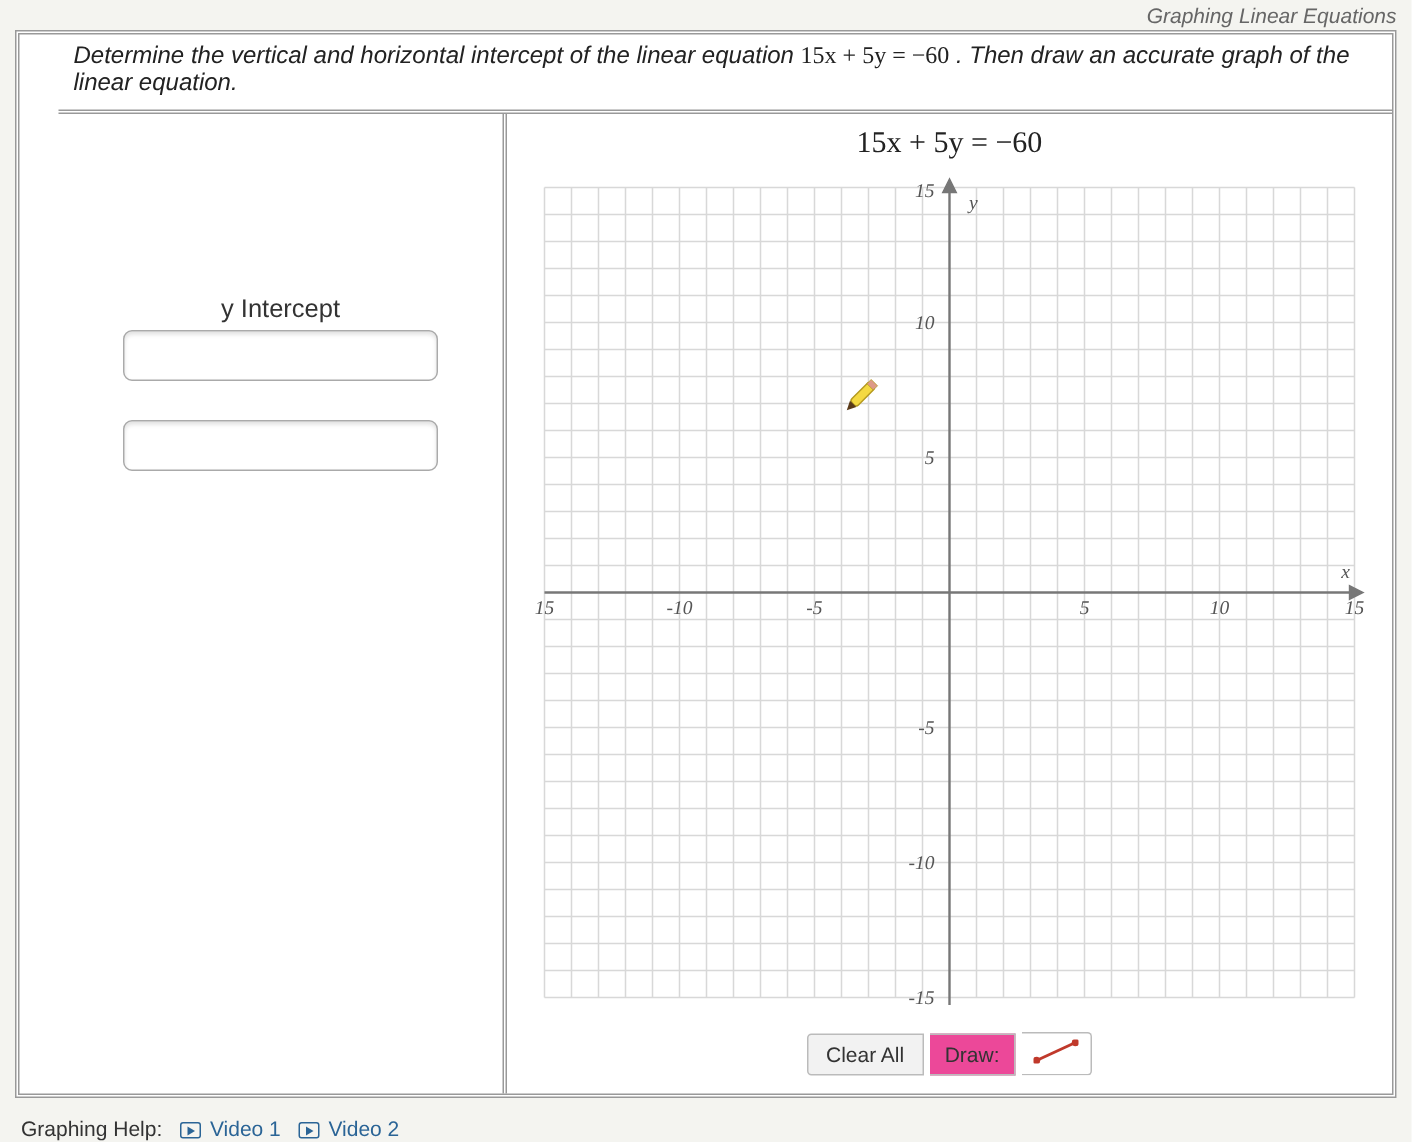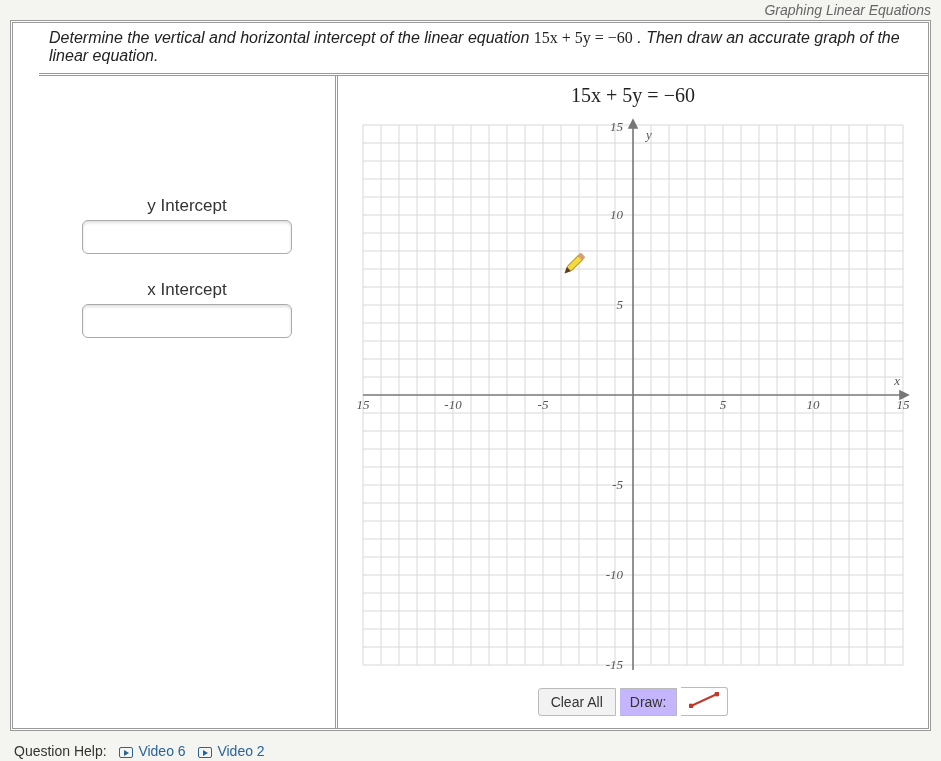"x Intercept" div.field-label { html: <div>x Intercept</div> -> none }
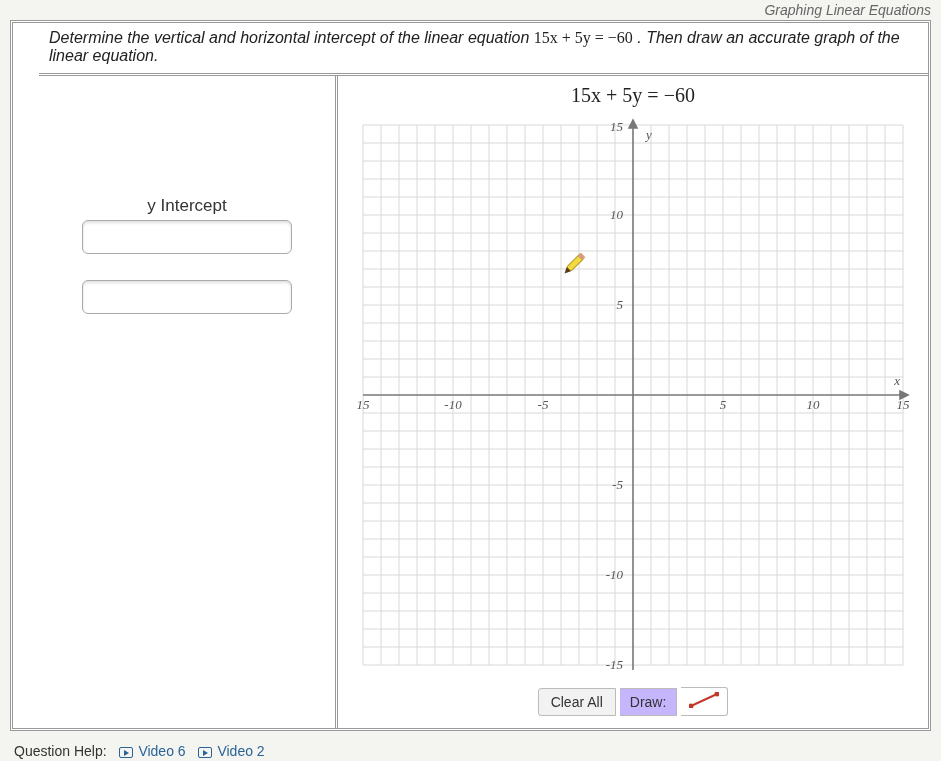"Draw:" .draw-label { background: #c4b5fd -> #ec4899 }
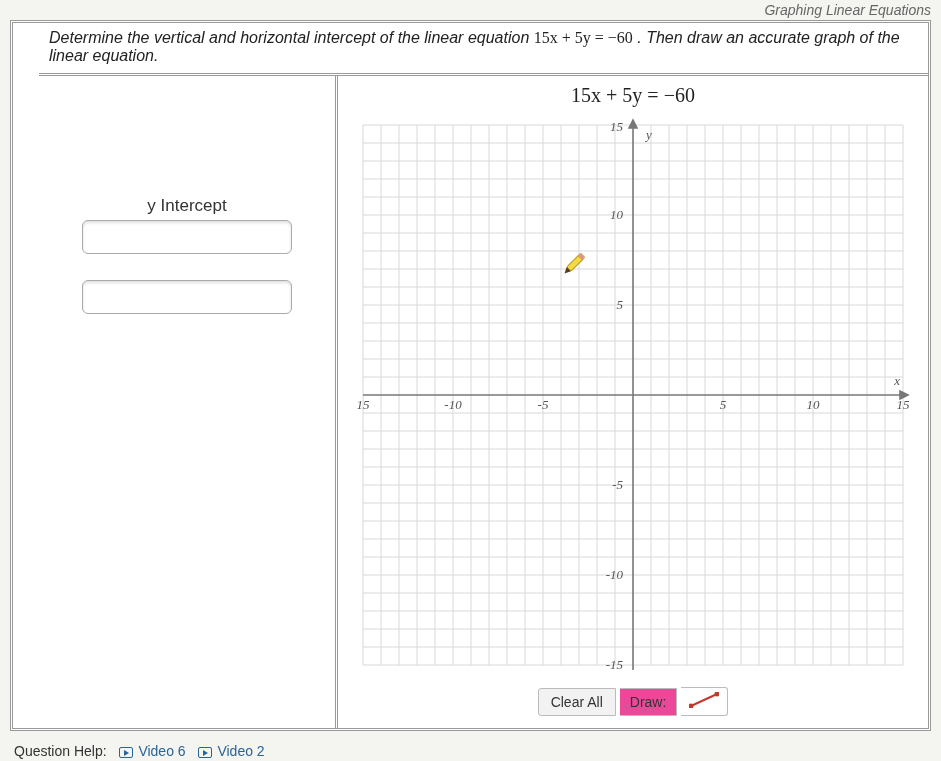"Question Help:" span { text: Question -> Graphing }
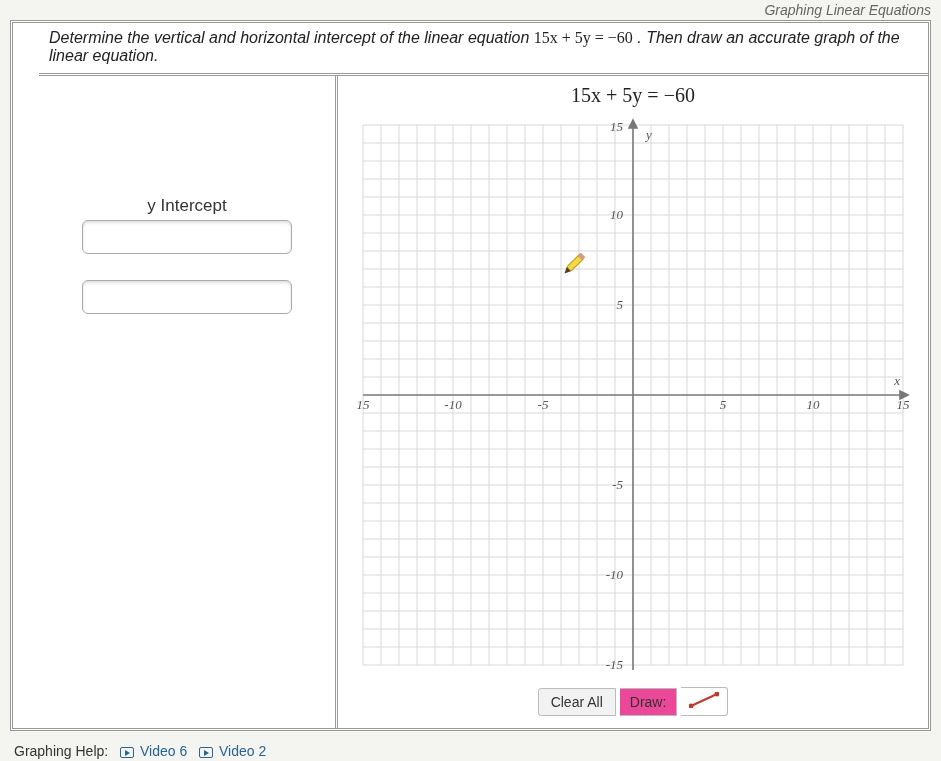"Video 6" span { text: 6 -> 1 }
